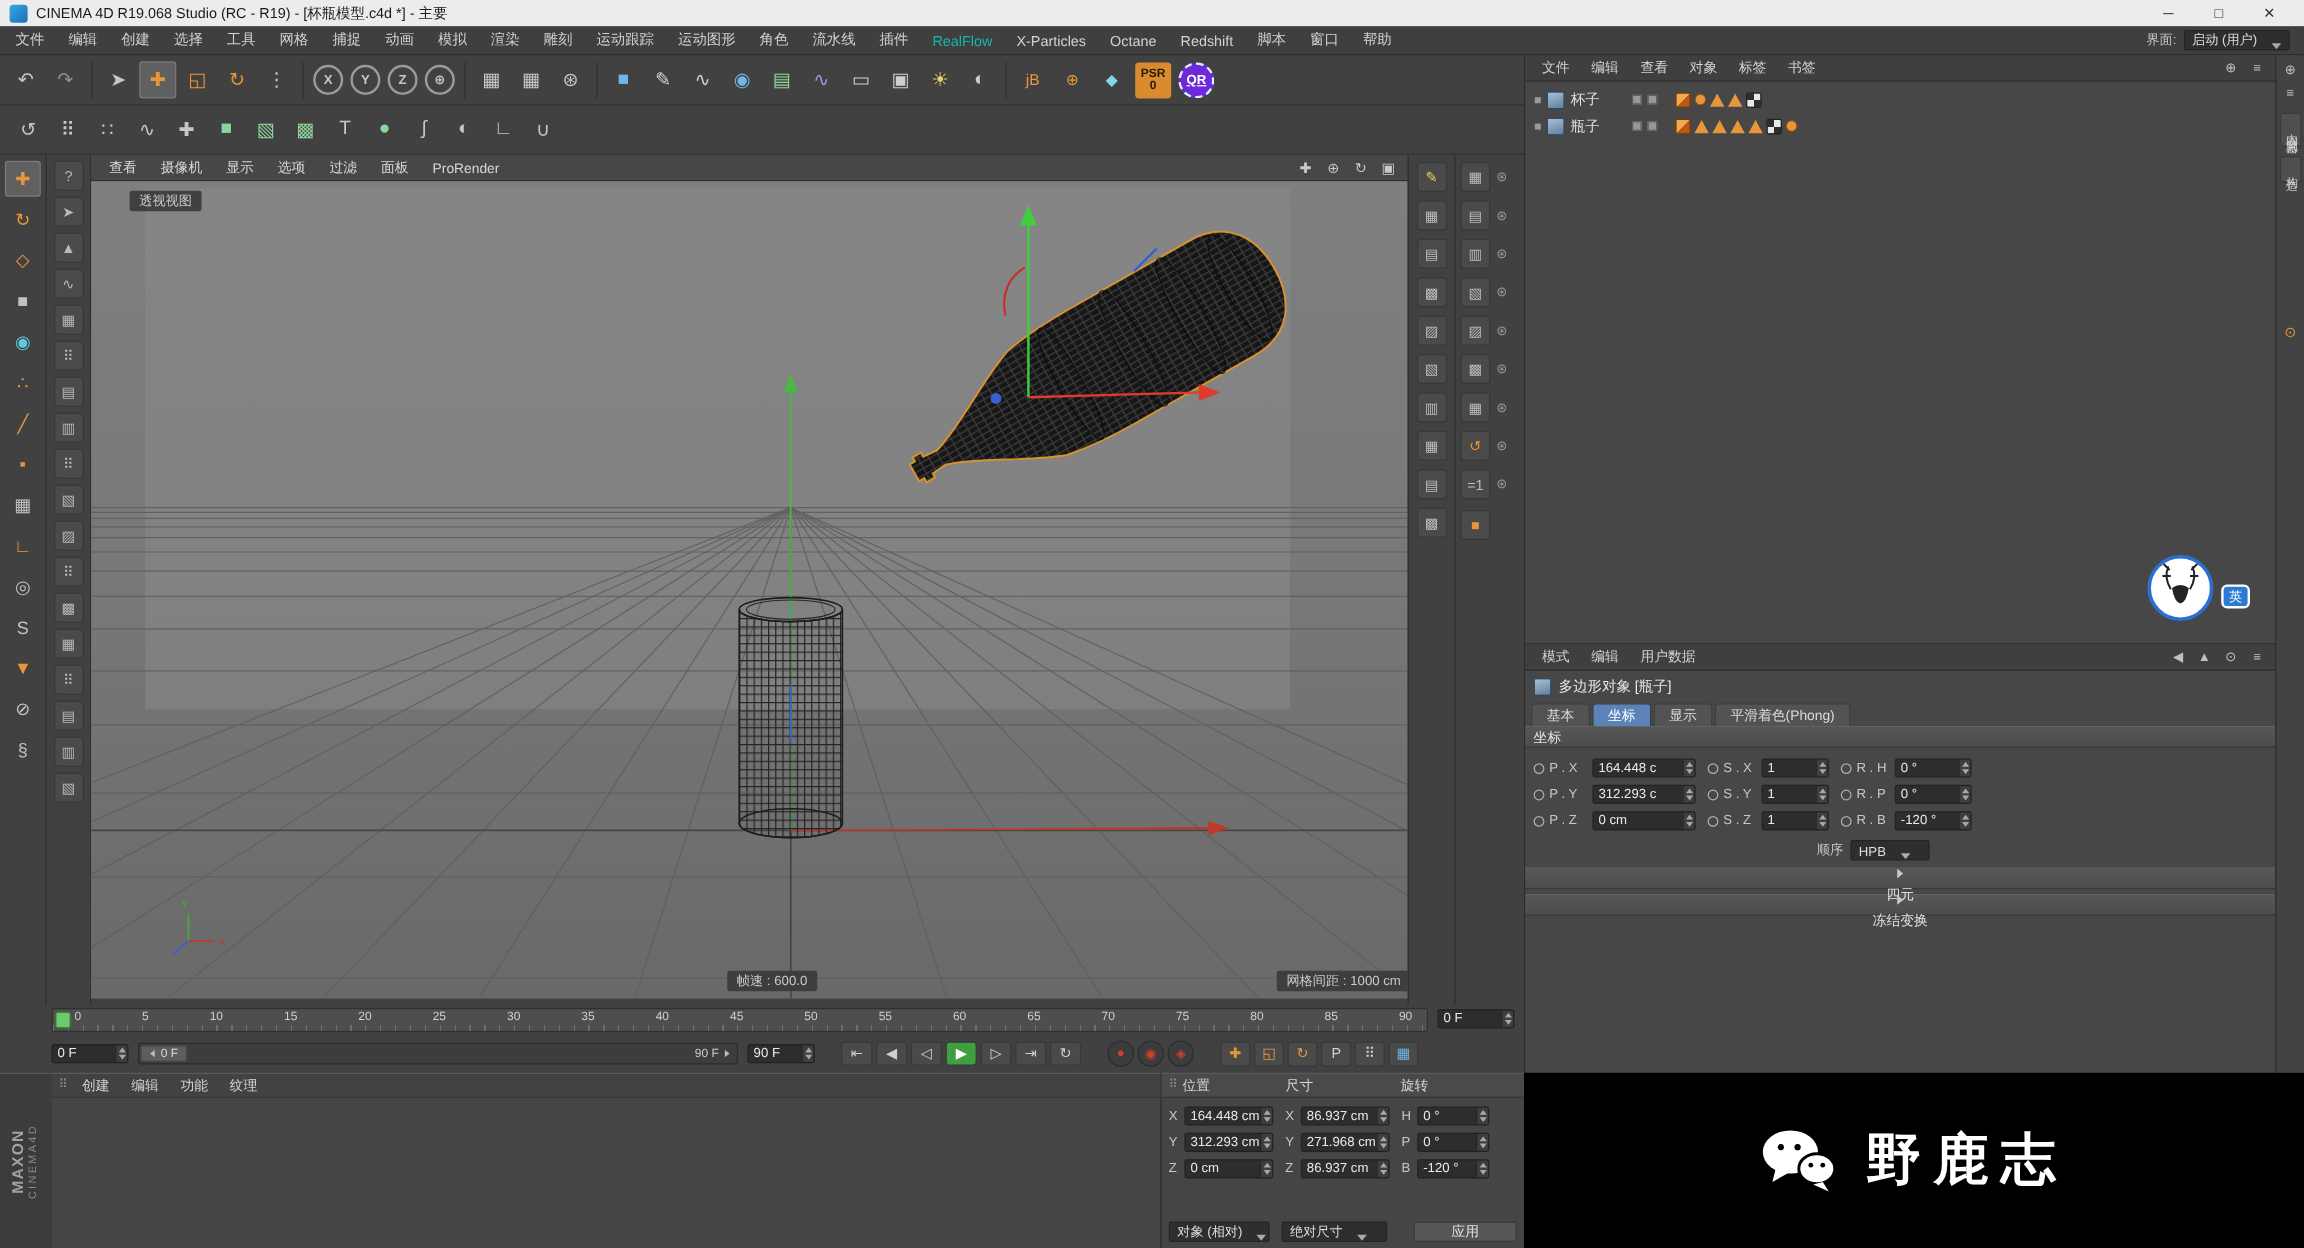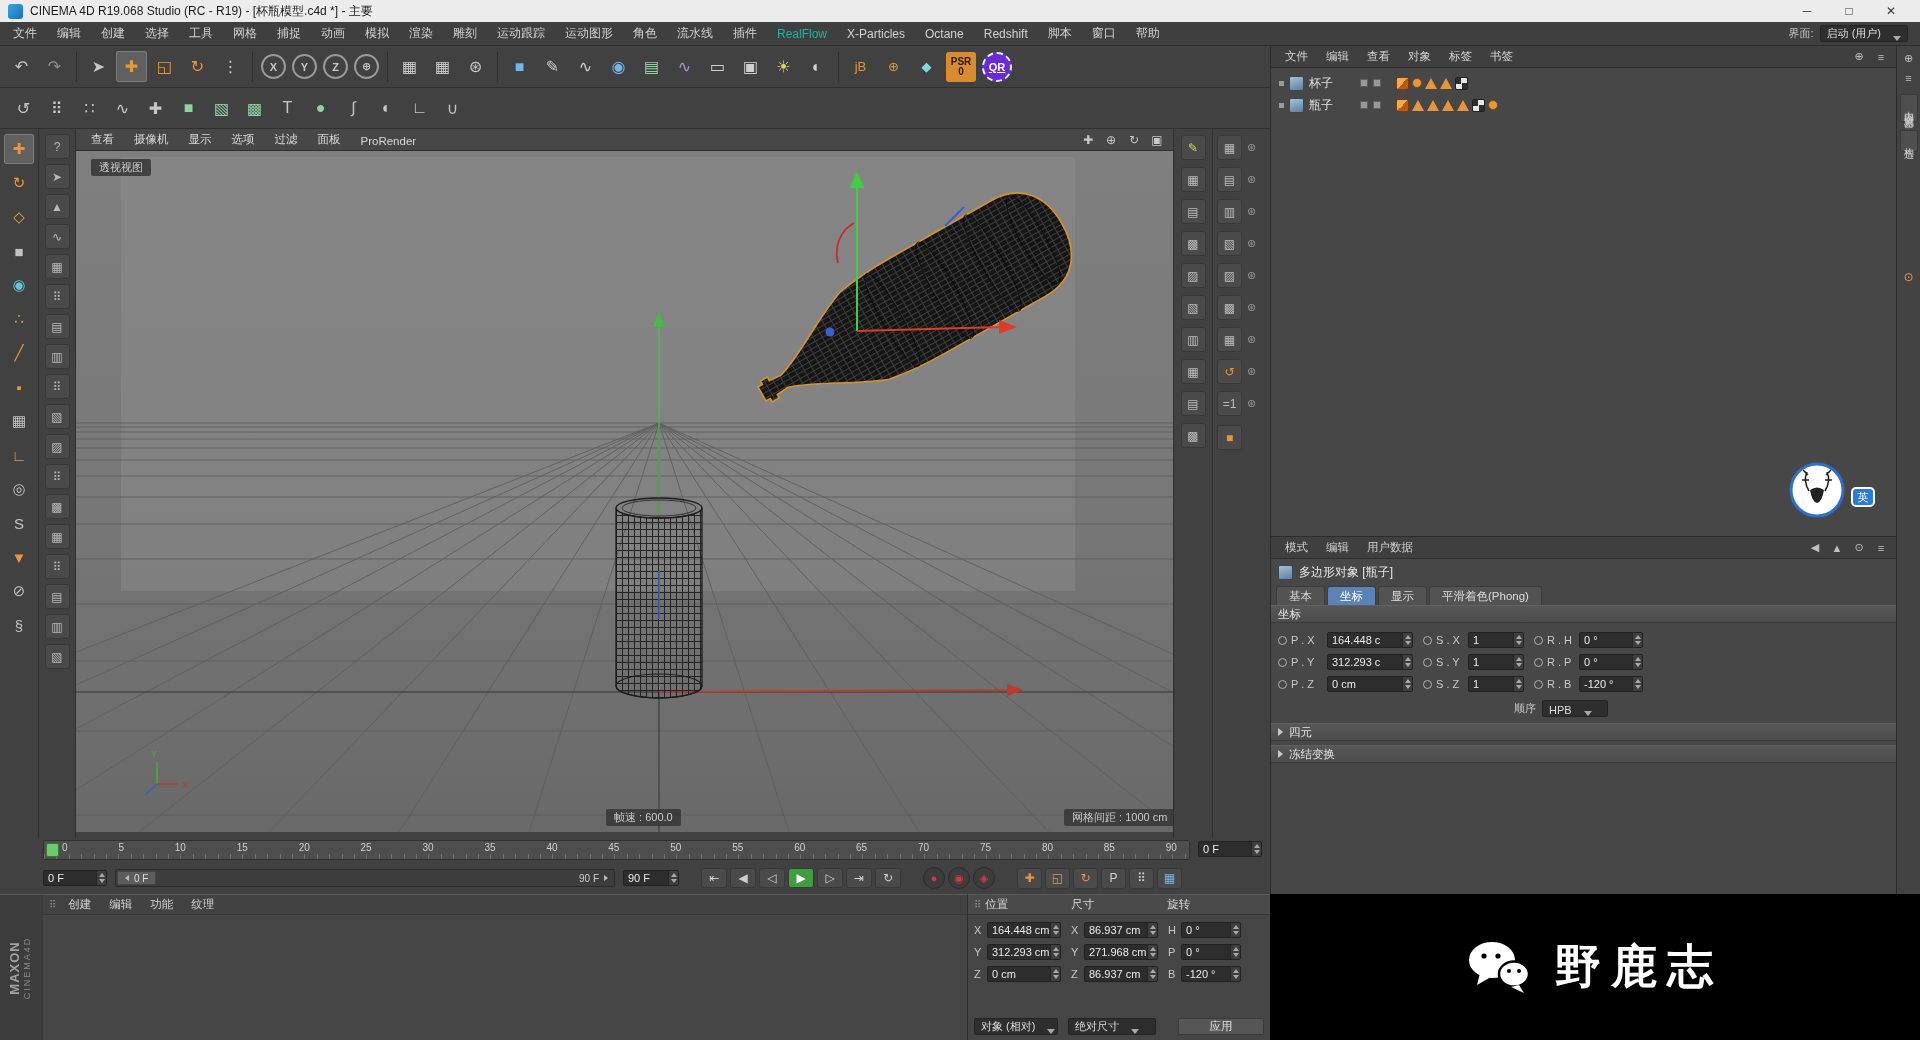"透视视图" div.vp-chip { left: 15px -> 32px }
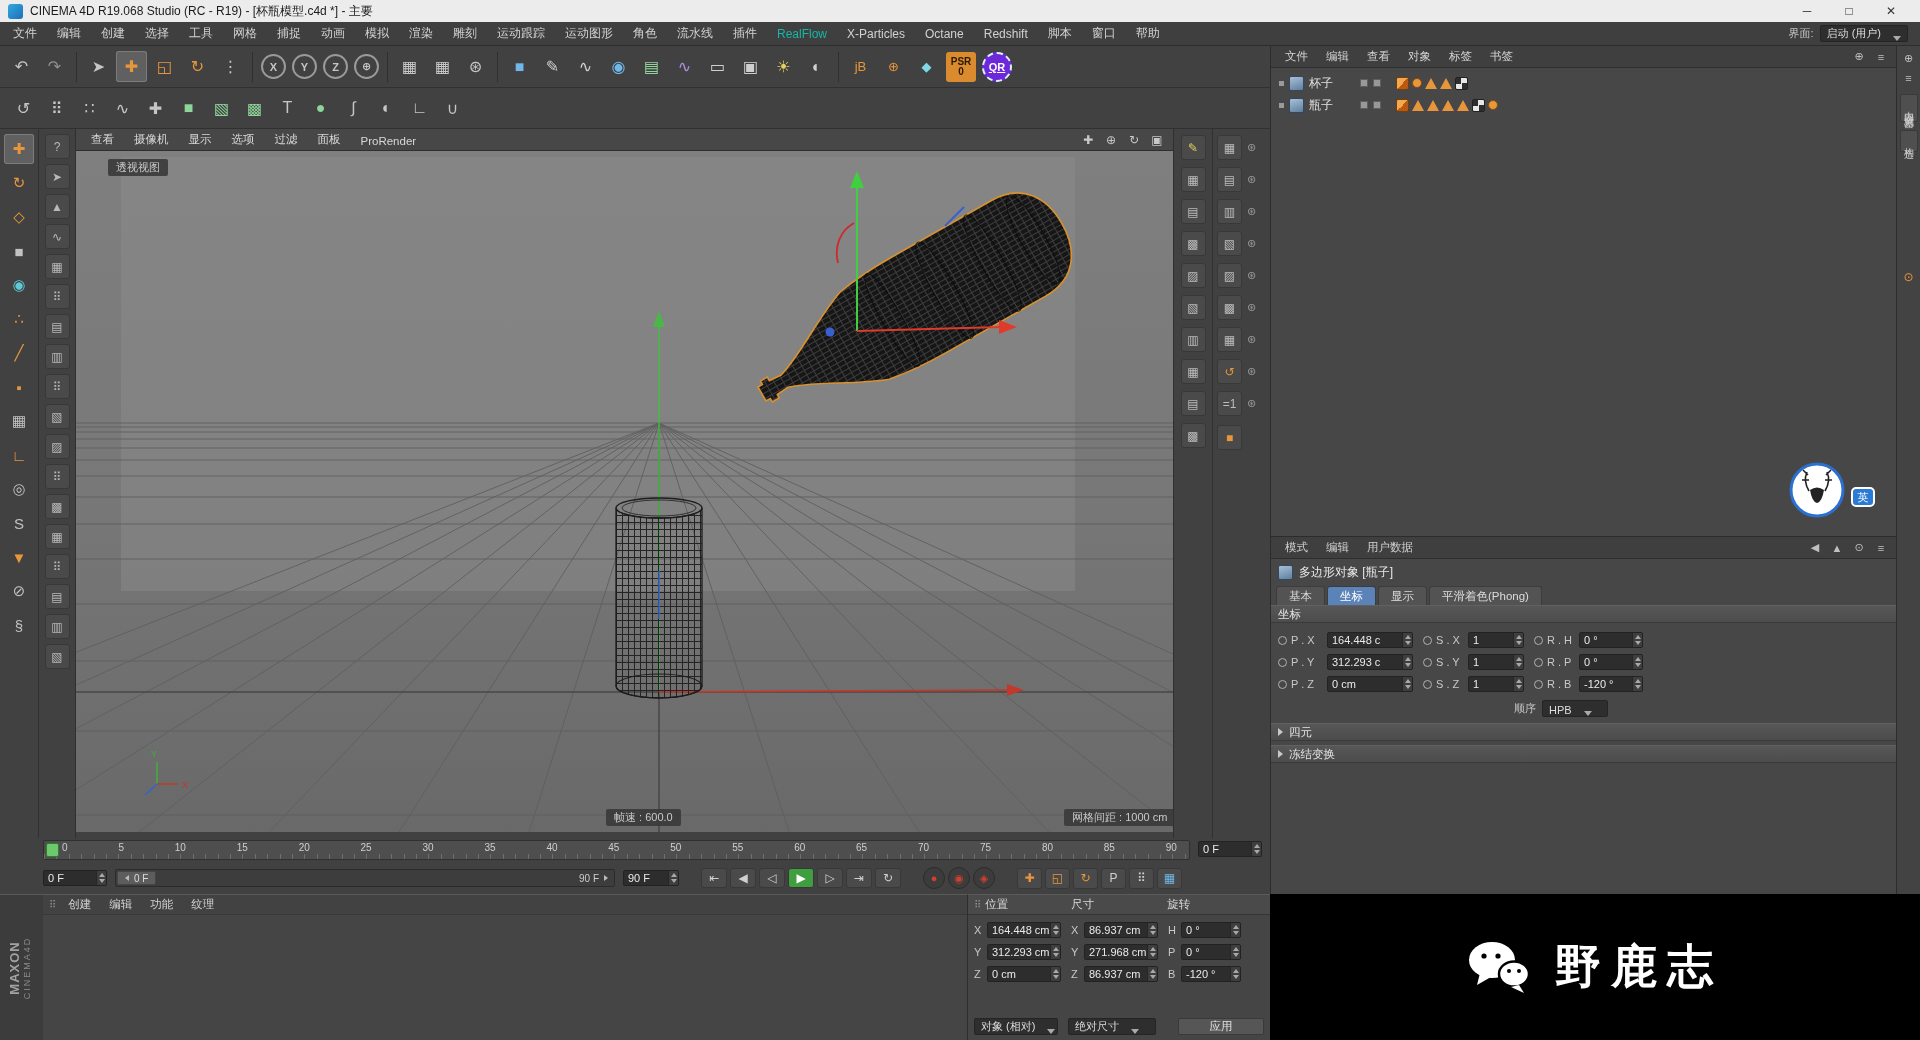"四元" .coll { flex-direction: none -> column }
